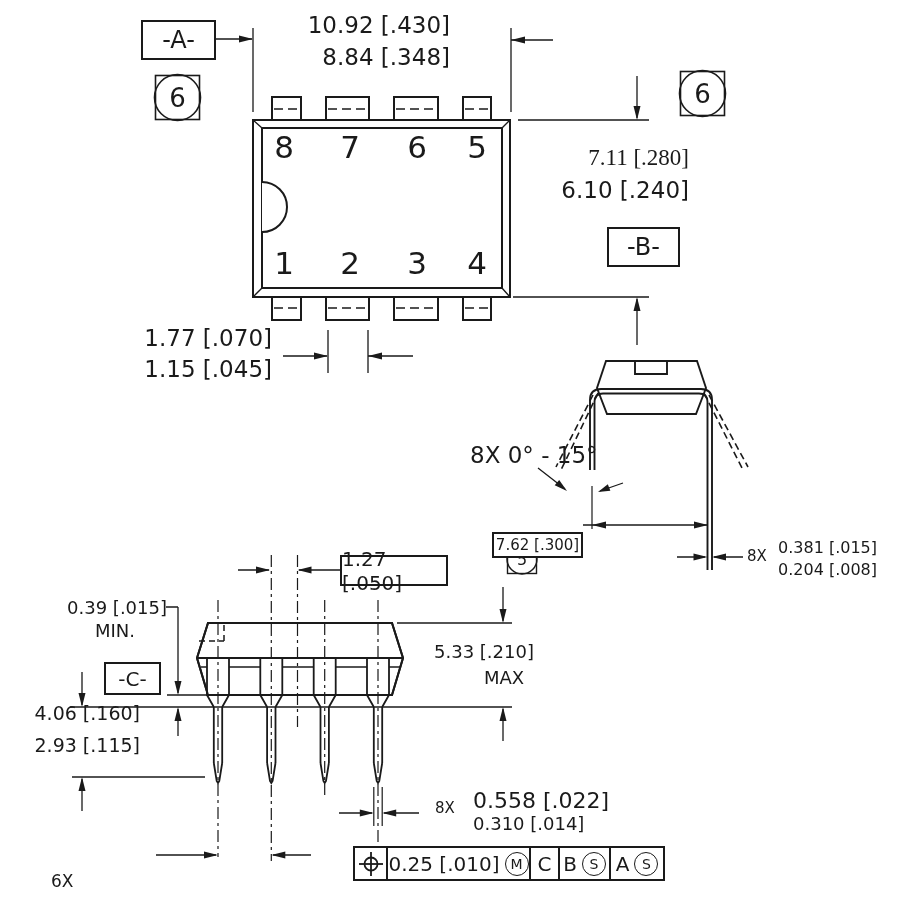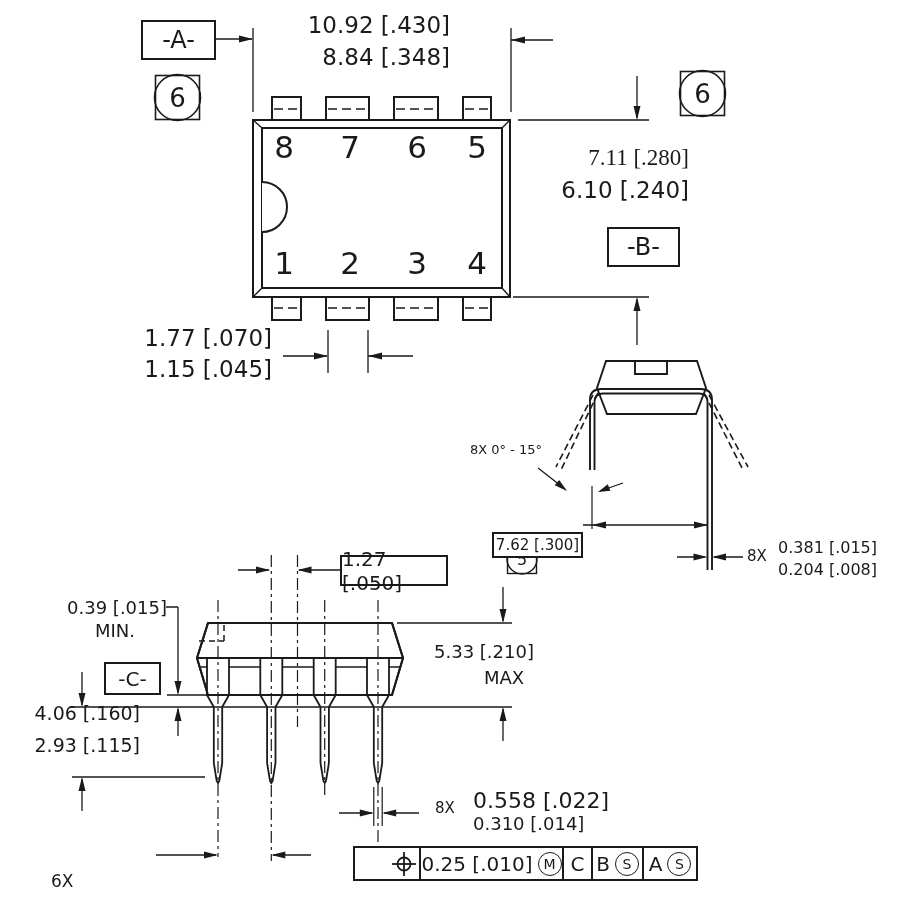"8X 0° - 15°" div.t { font-size: 13px -> 23px }
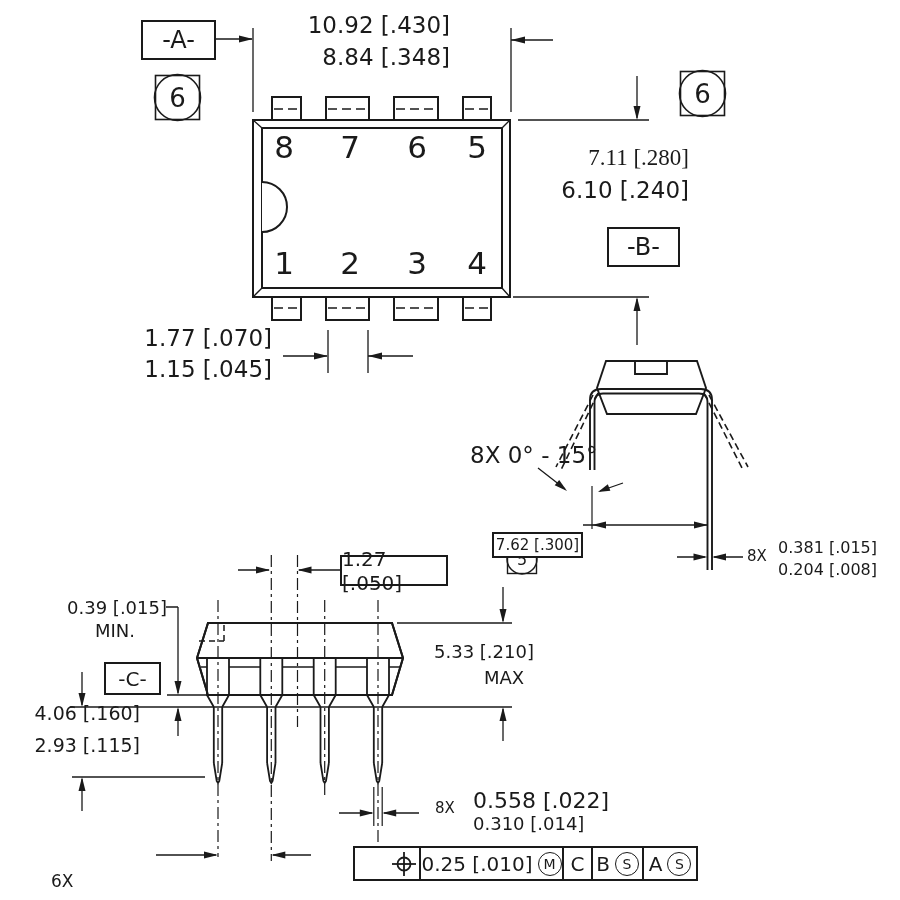"0.25 [.010]" .fcf { padding-left: 33px -> none }
